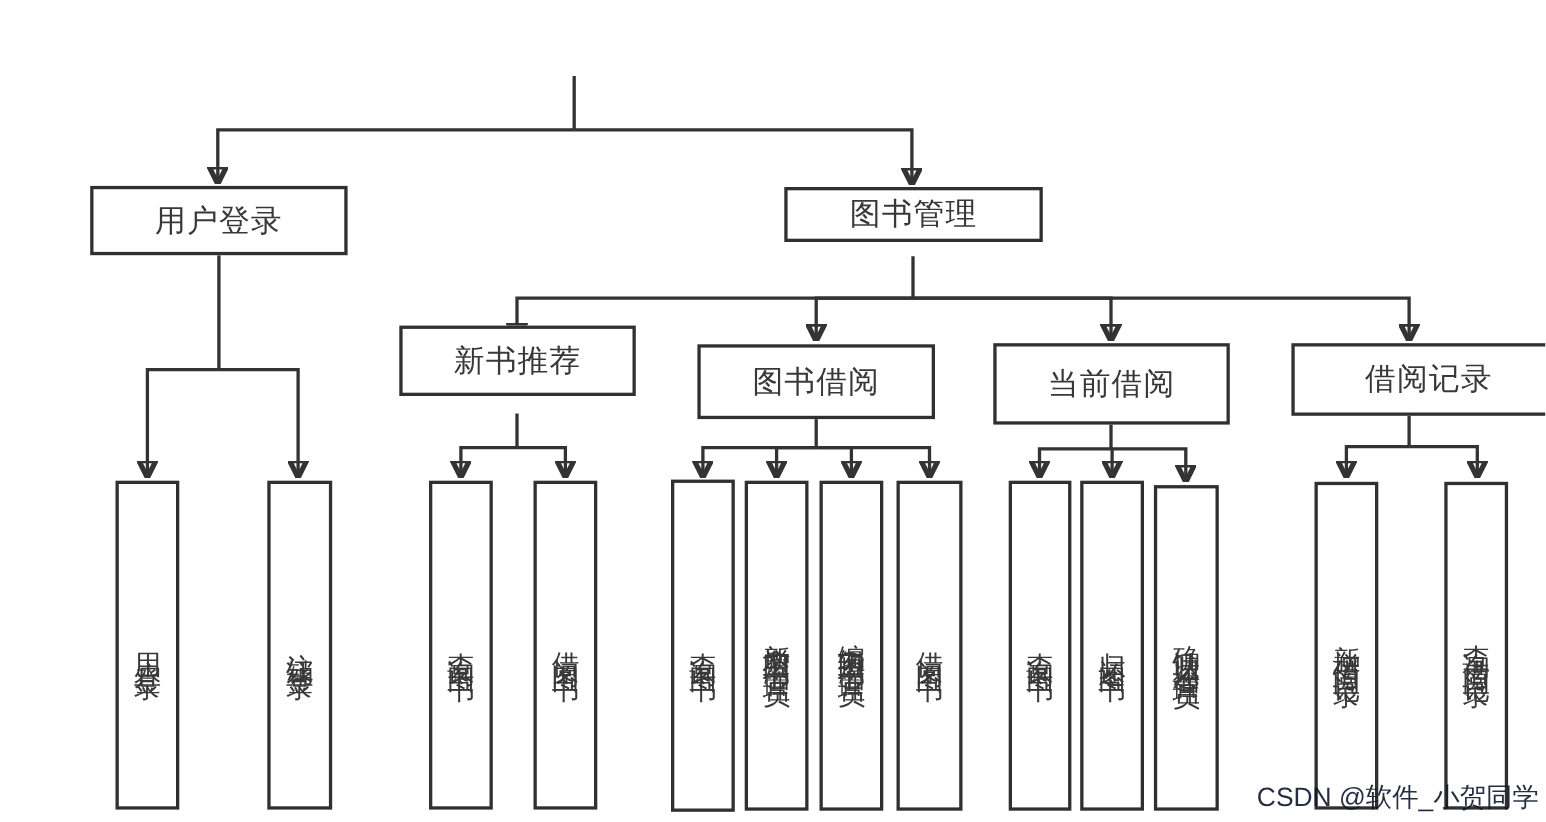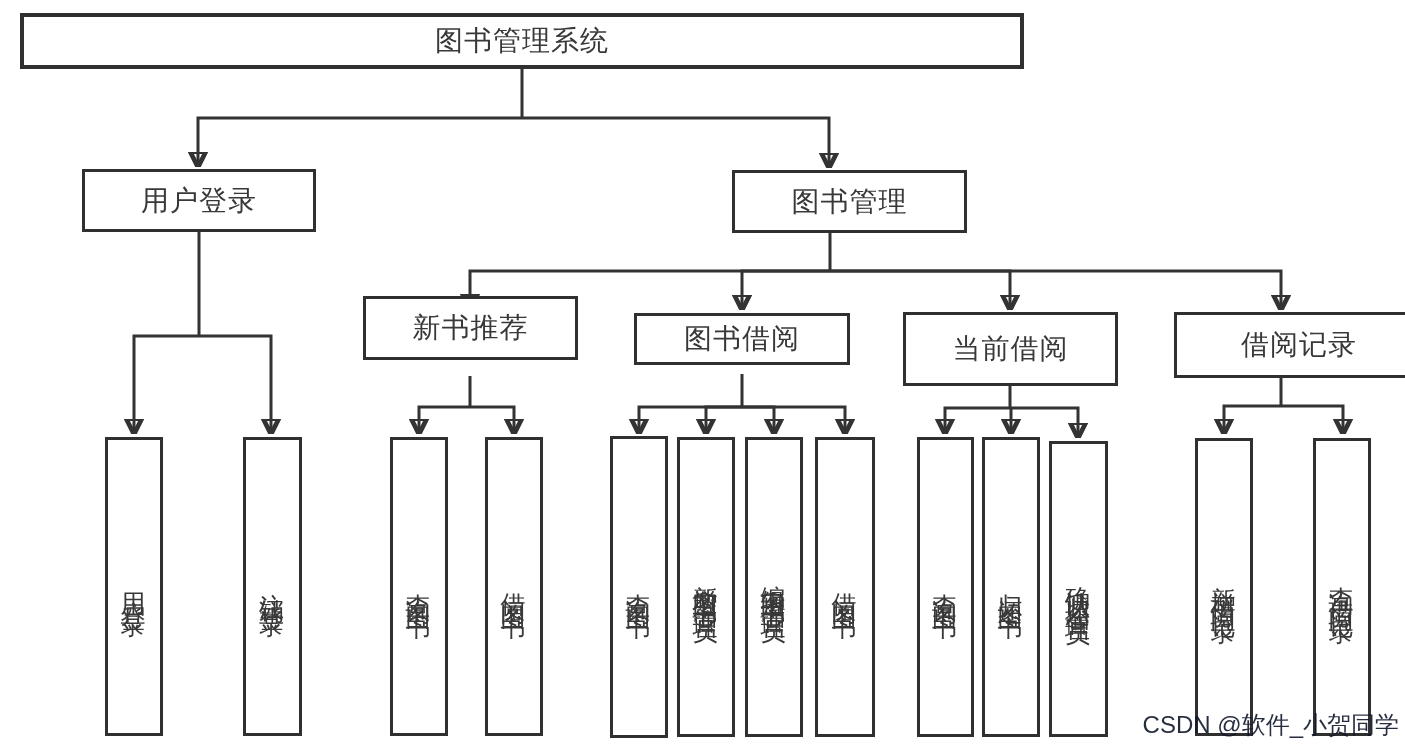"图书管理系统" div.box { html: <div> <span>图书管理系统</span> </div> -> none }
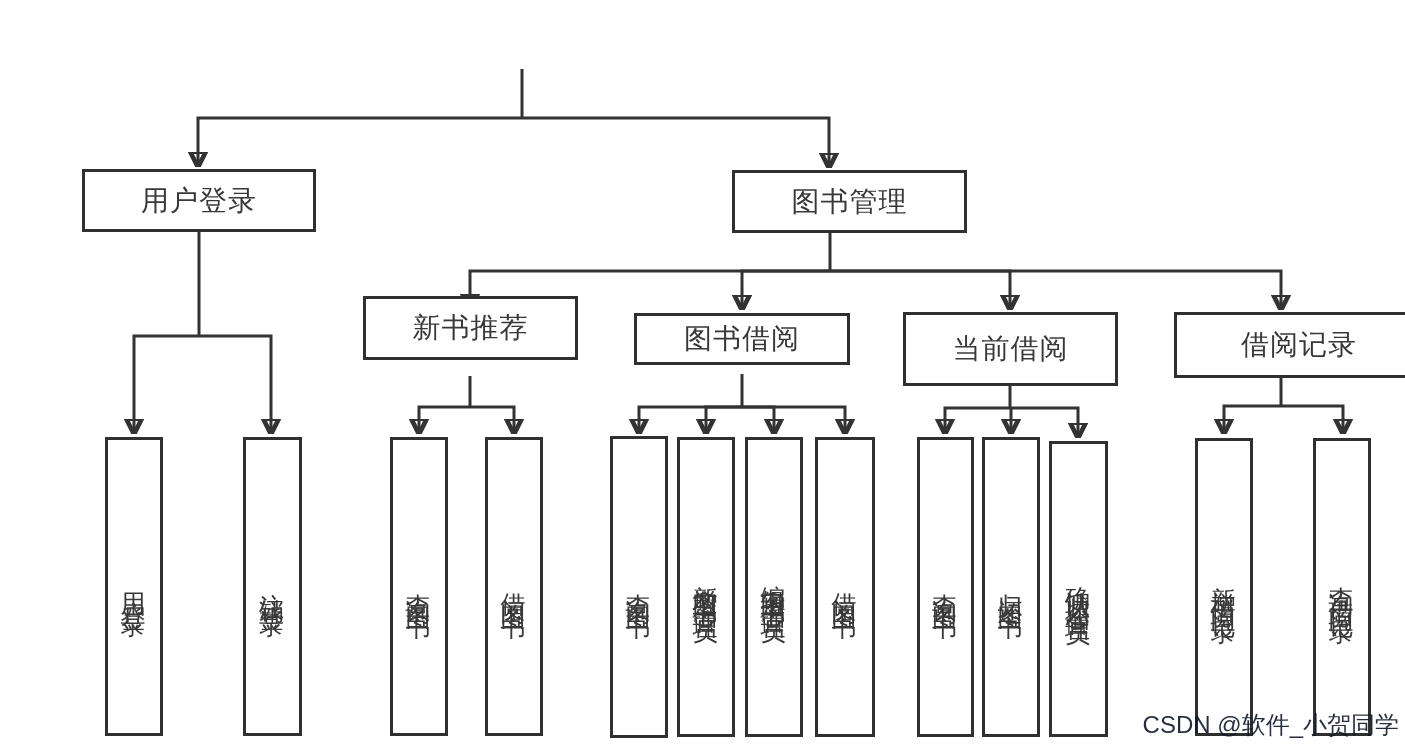"图书管理" div.box { height: 63px -> 50px; margin-left: 19px -> none }
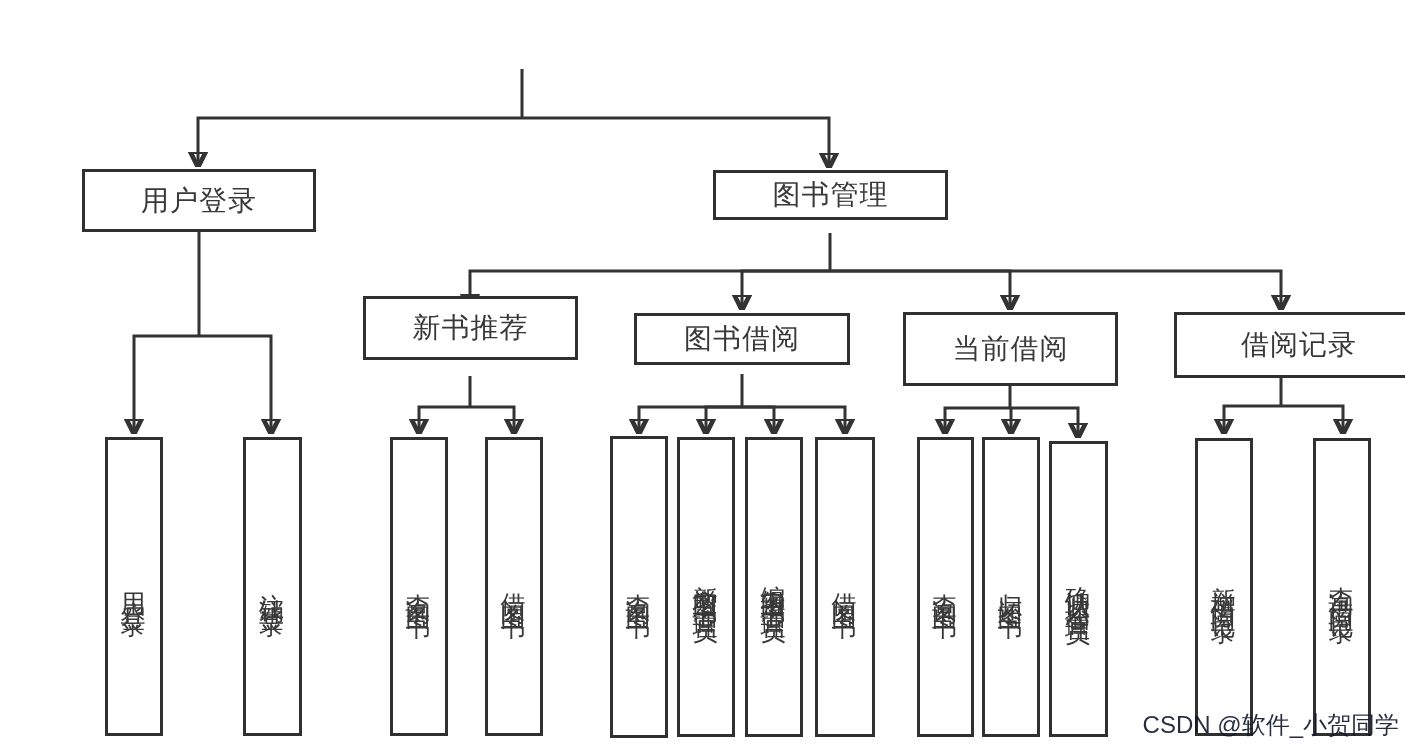"图书借阅" div.box { height: 52px -> 68px }
